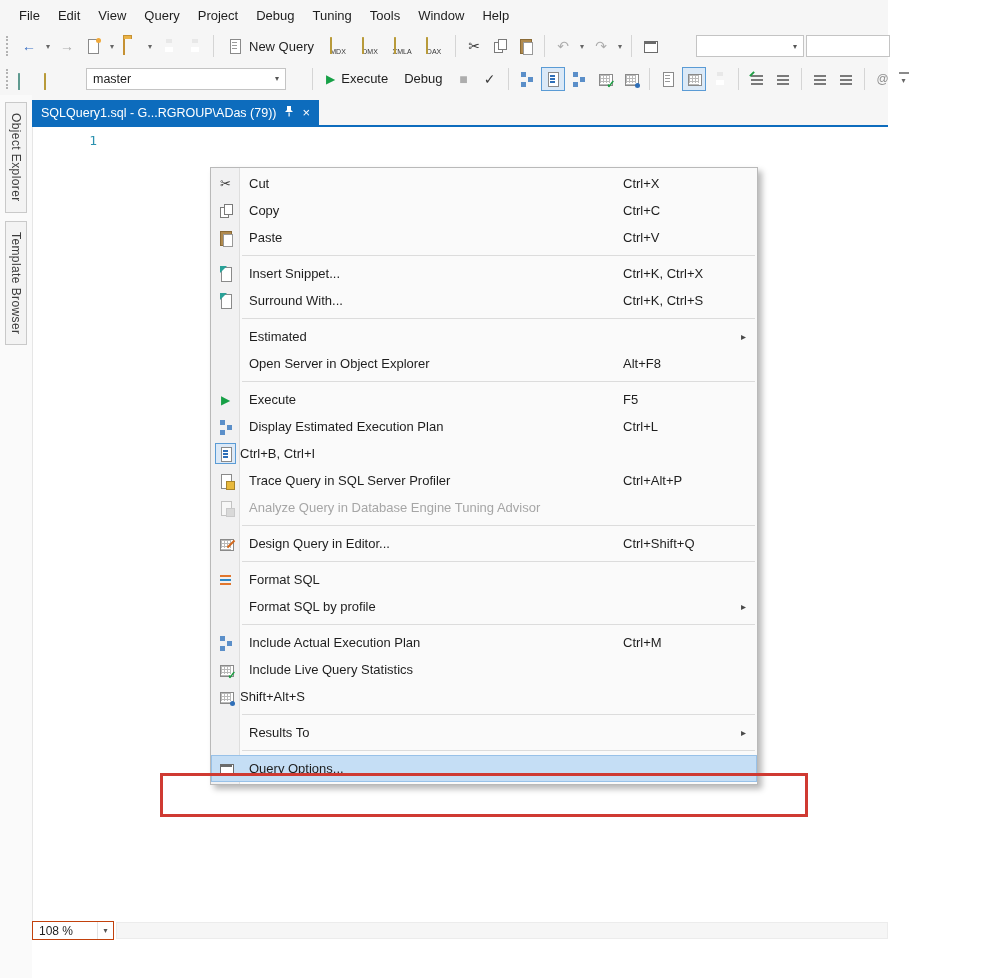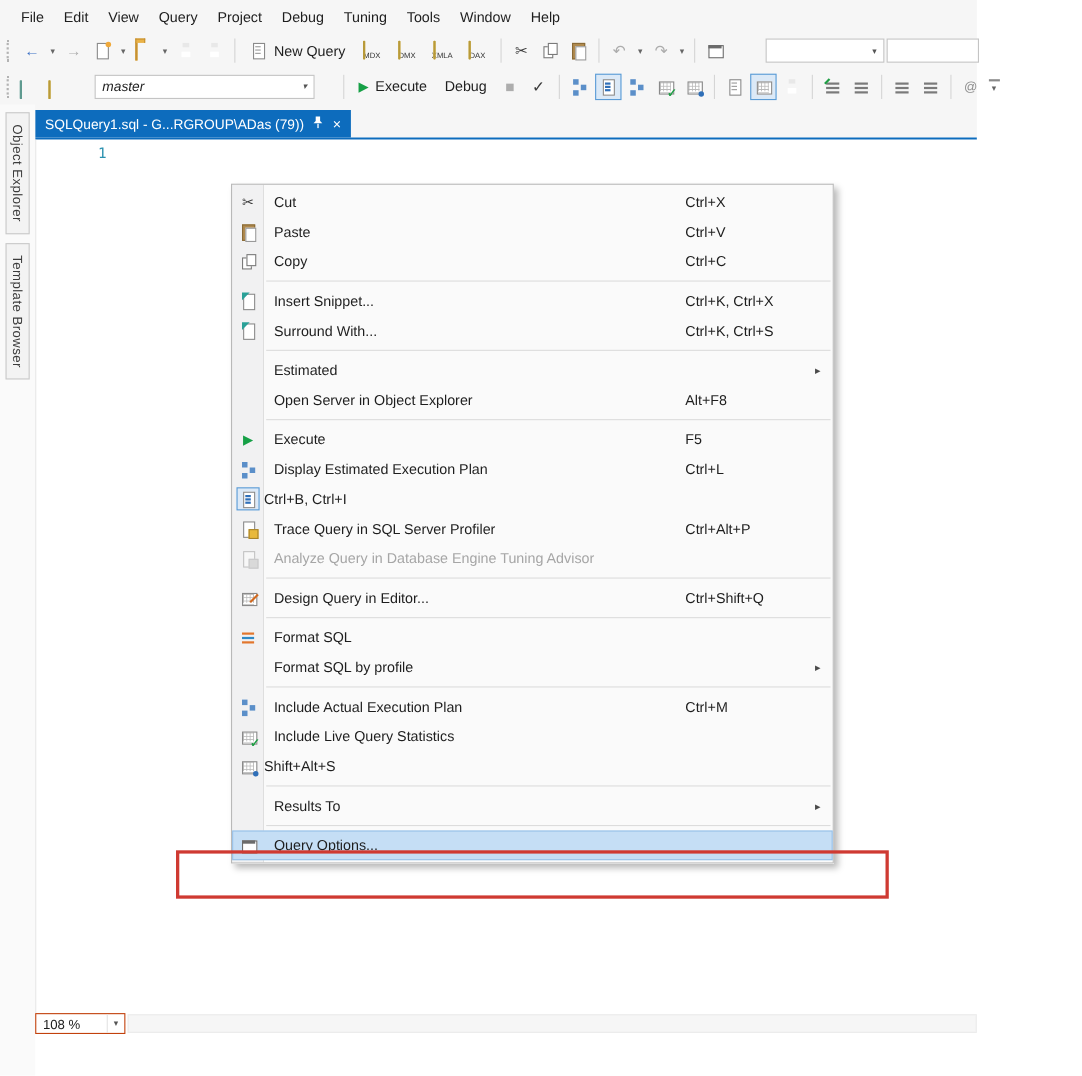"master" div.combo { font-style: italic -> none }
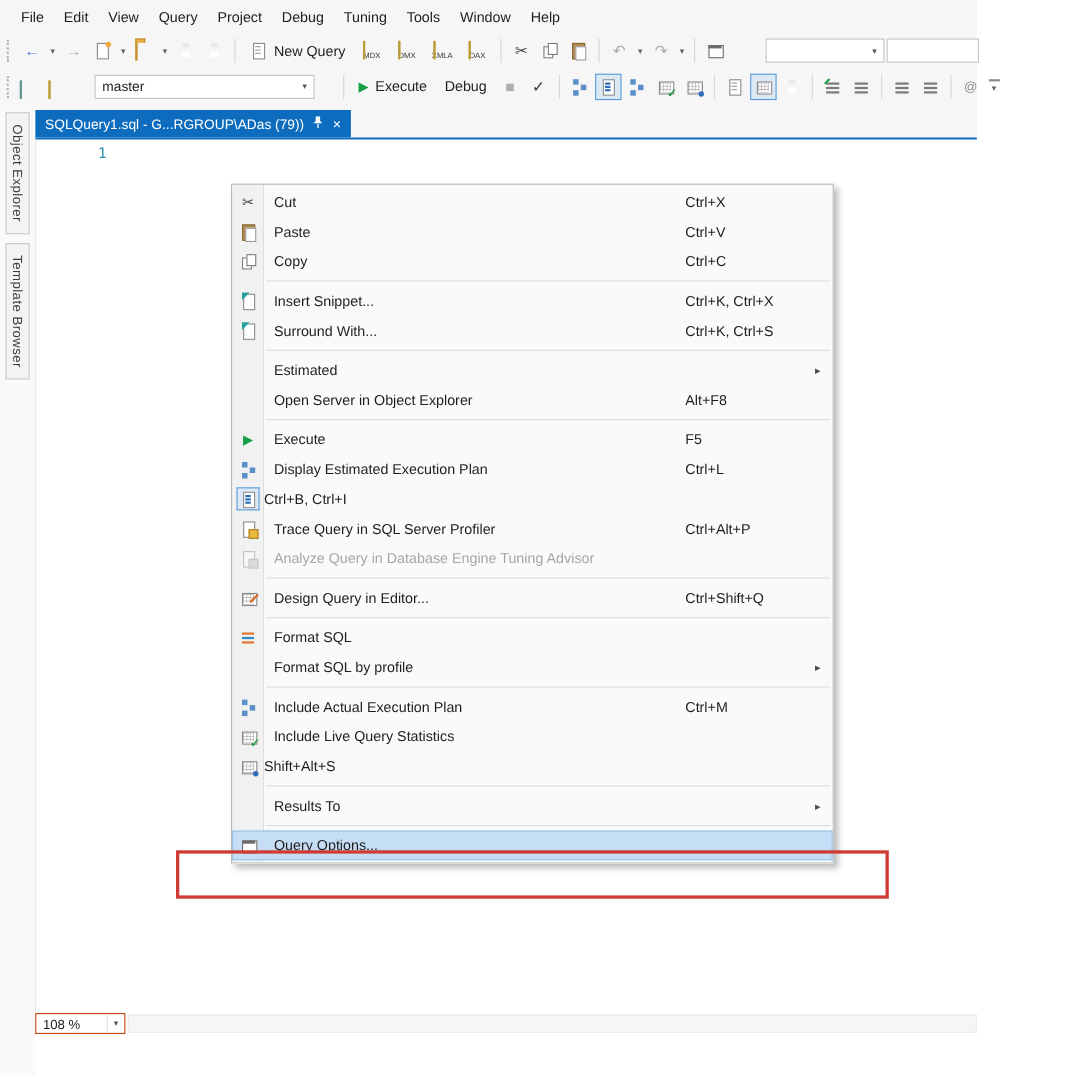"Paste" div.cm-row { order: before "Copy" -> after "Copy" }
